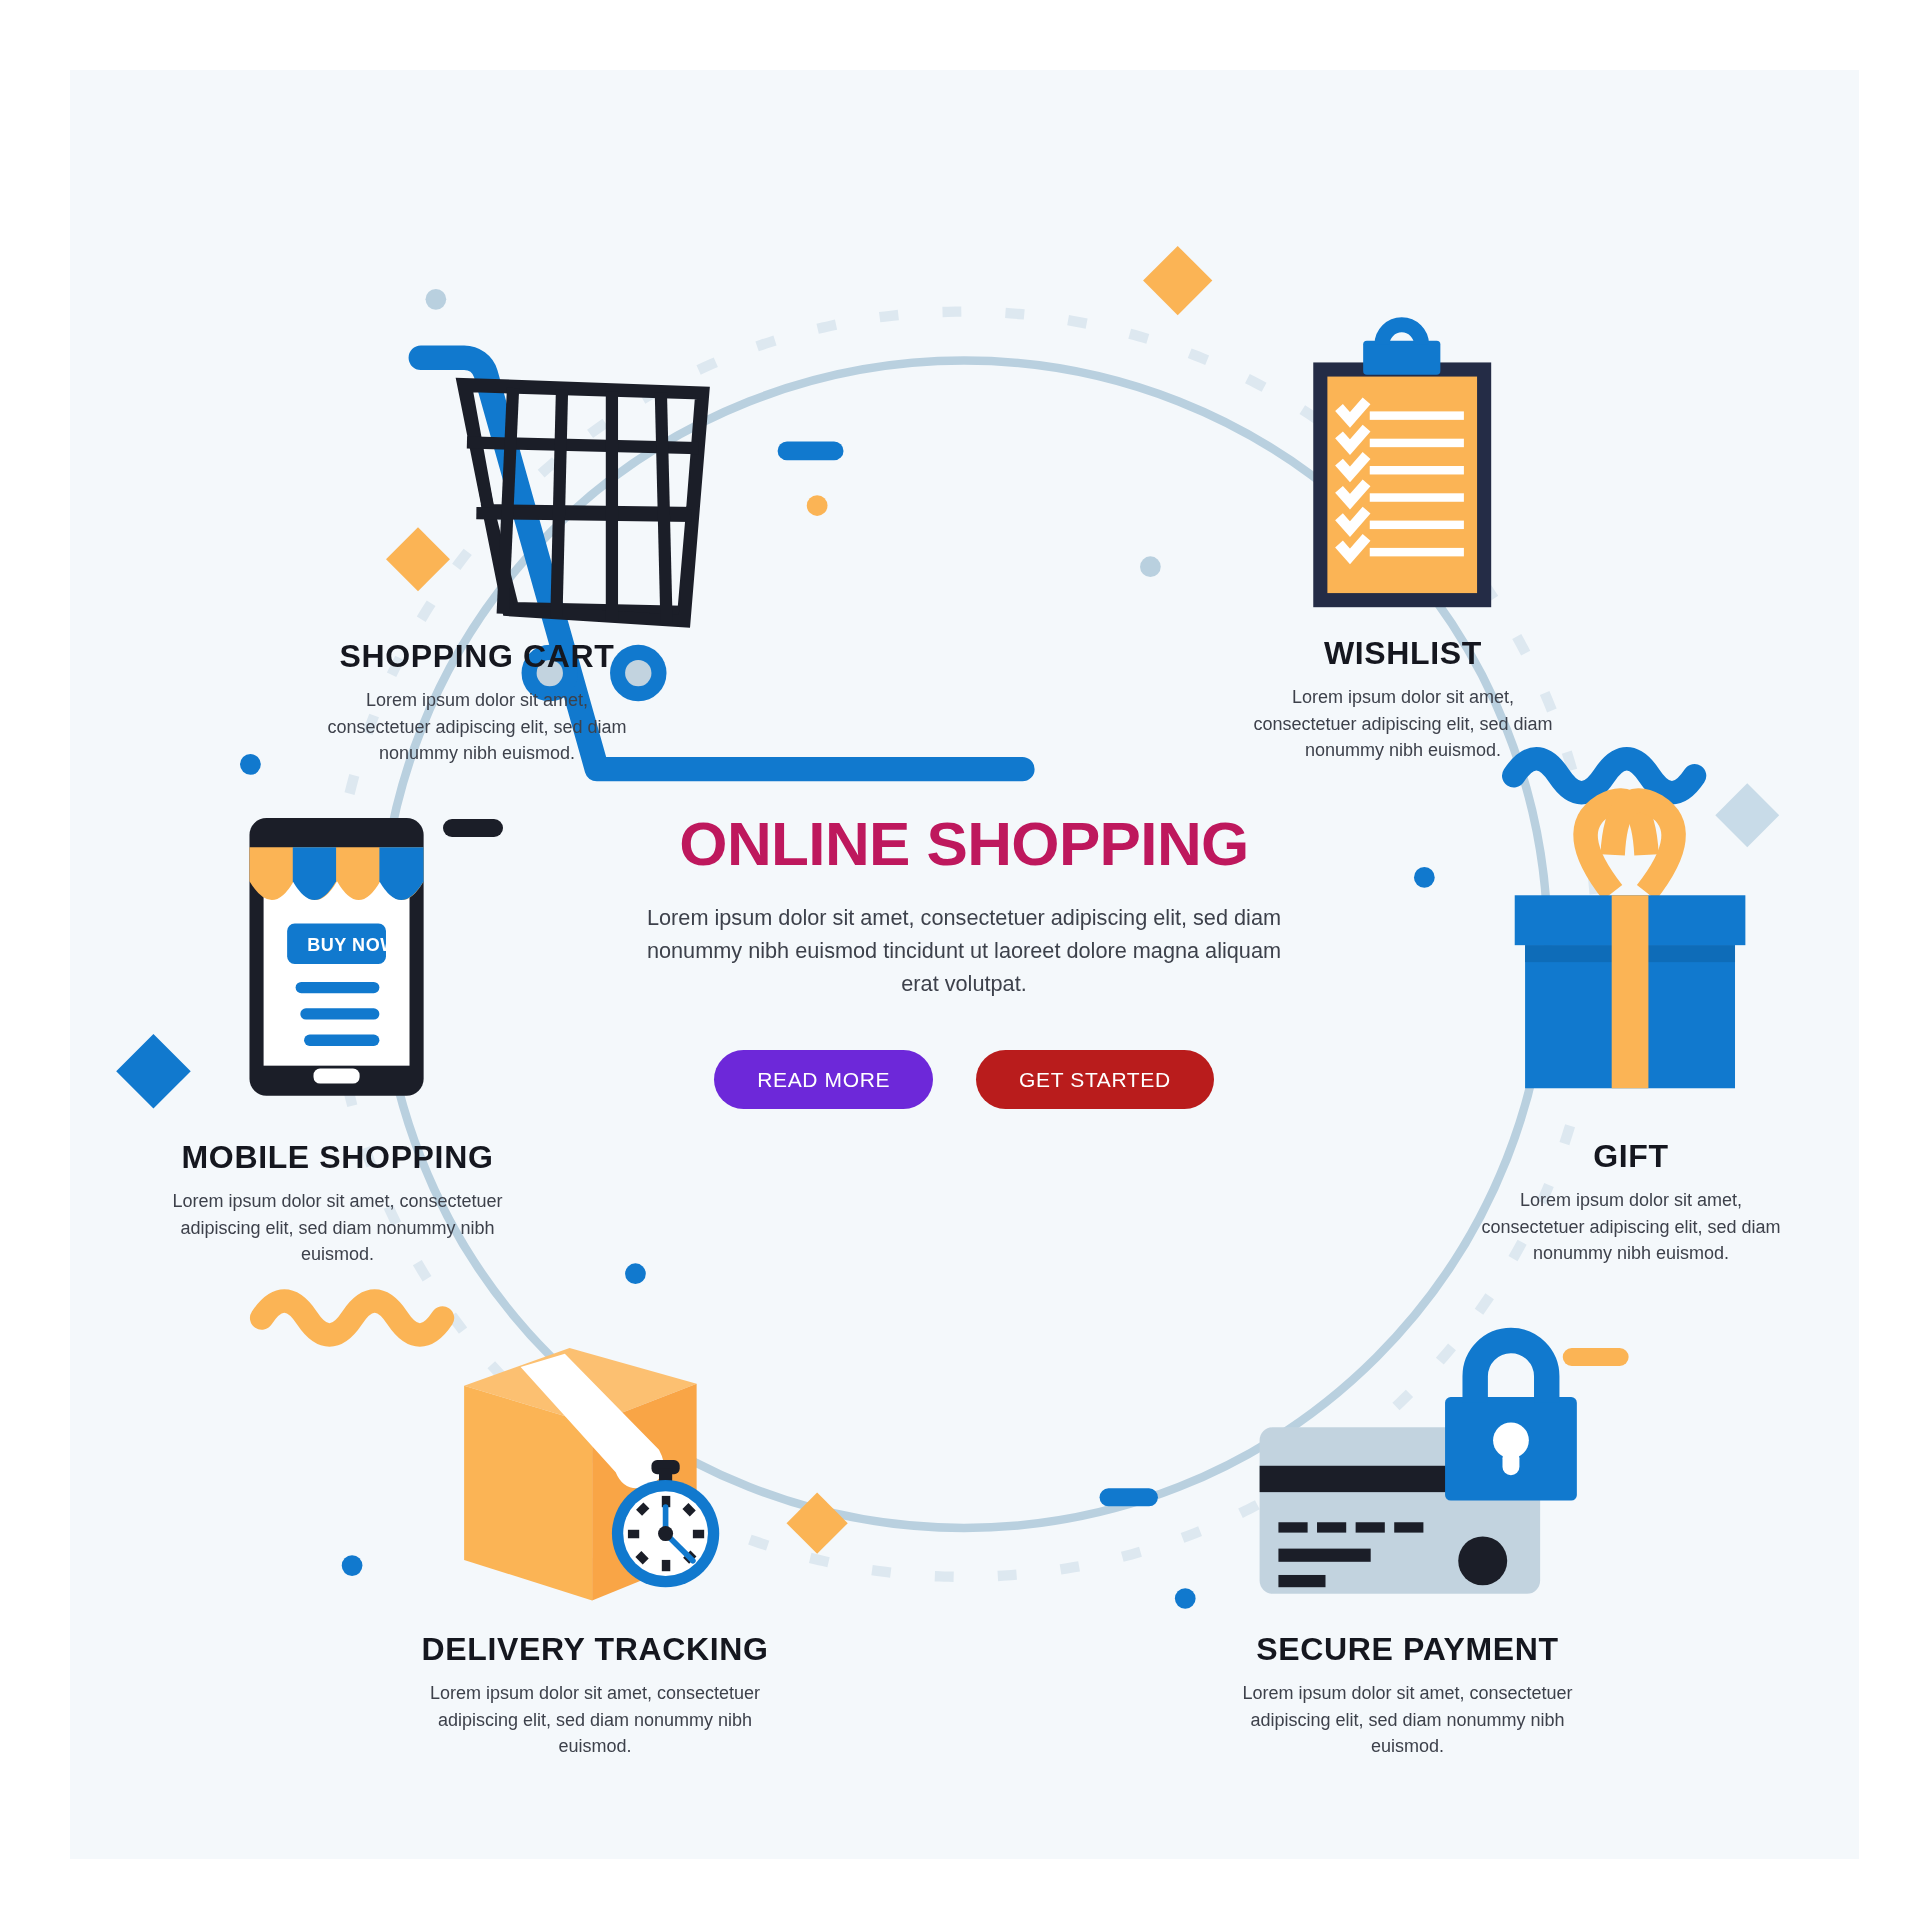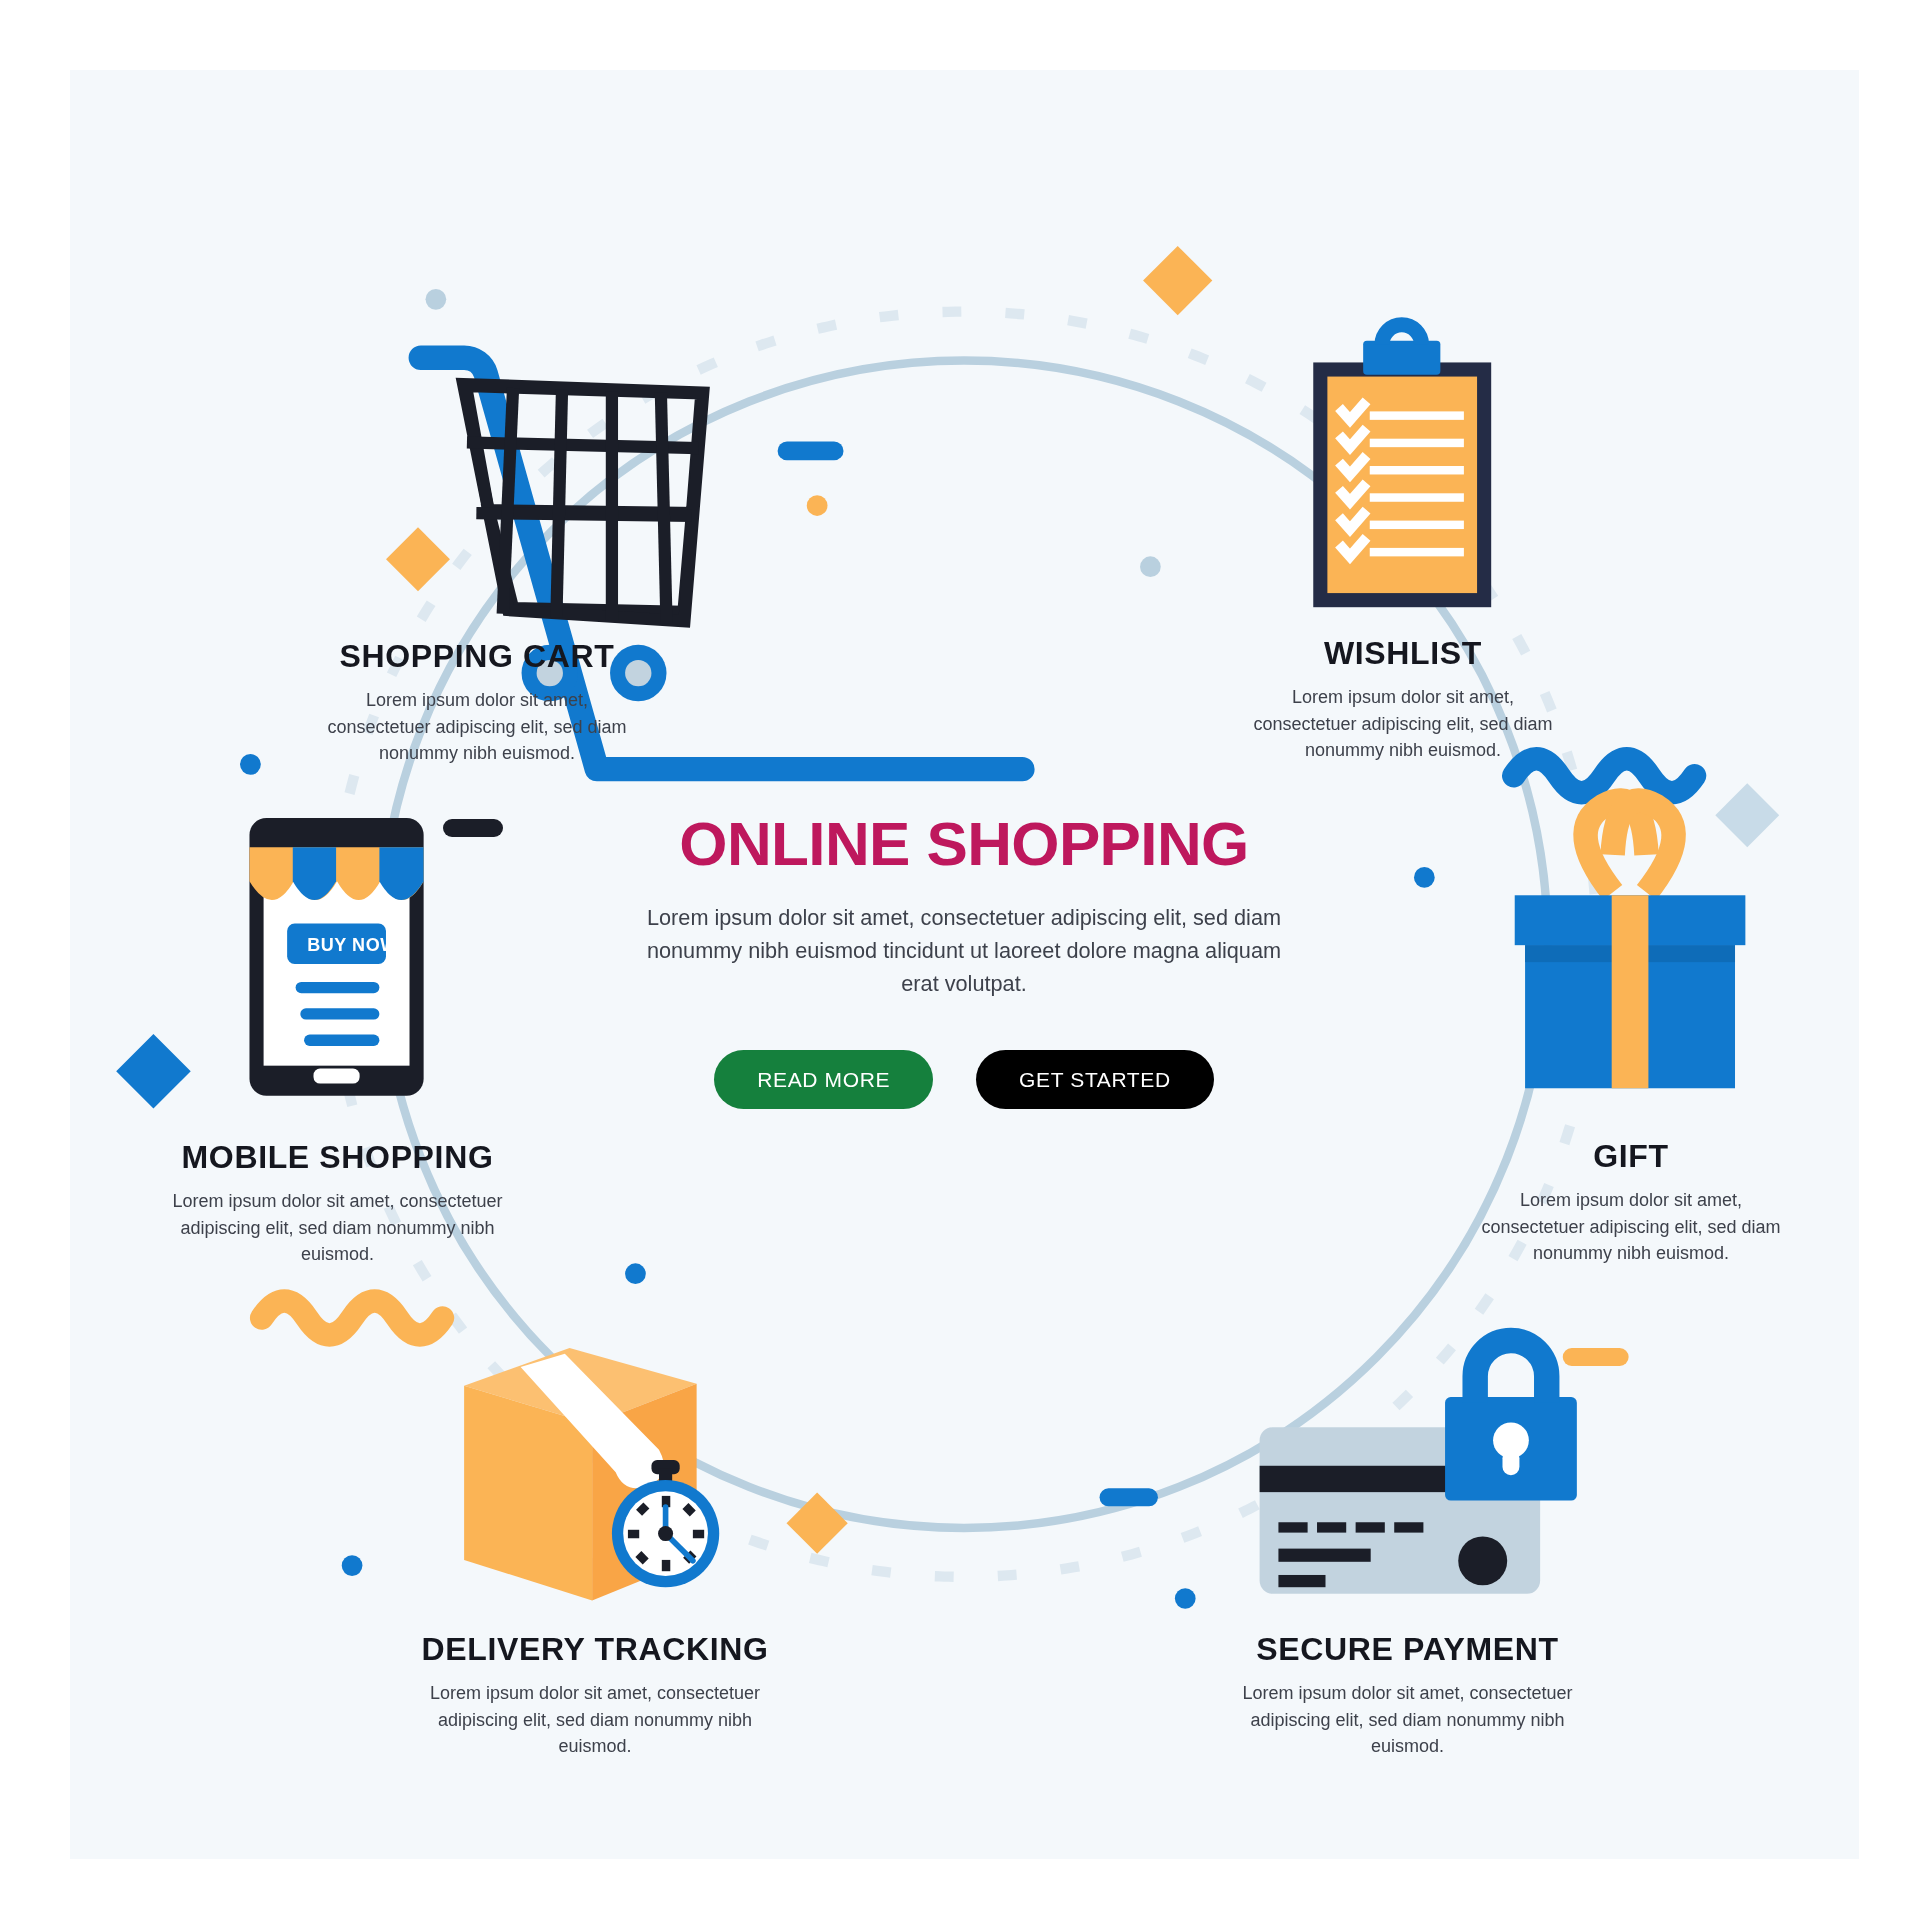"READ MORE" .btn-read { background: #15803d -> #6d28d9 }
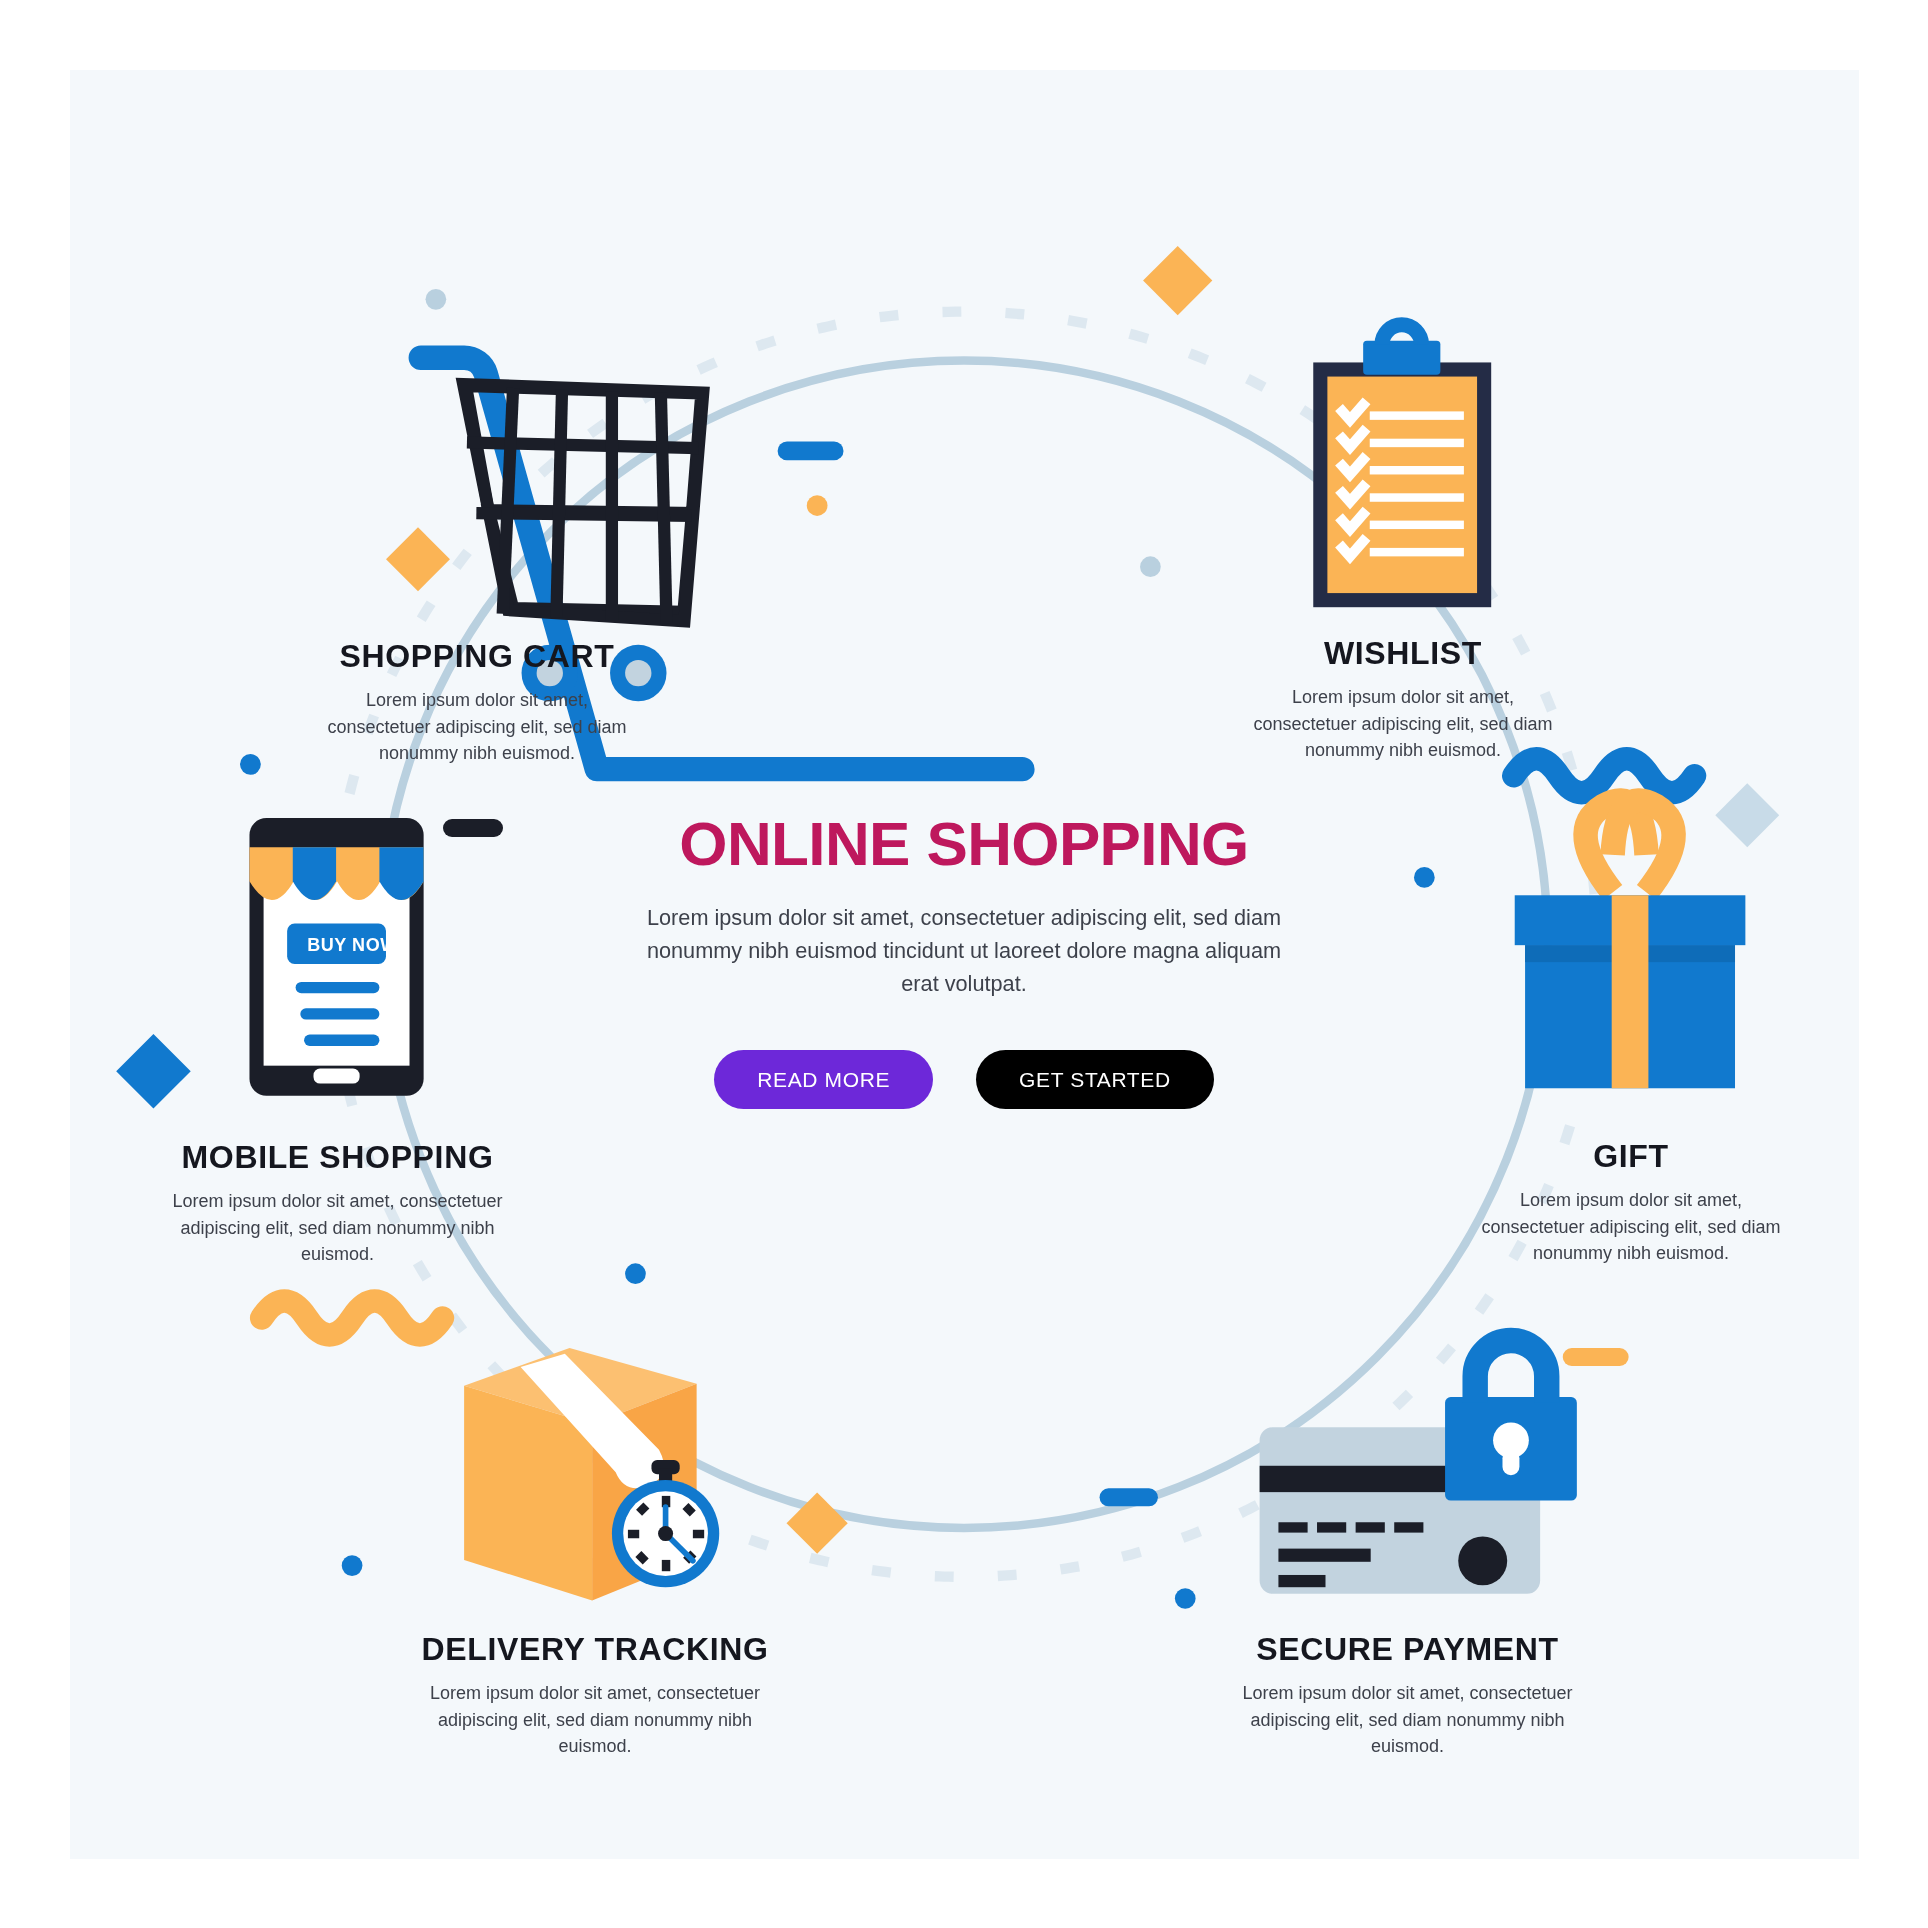"GET STARTED" .btn-start { background: #000000 -> #b91c1c }
